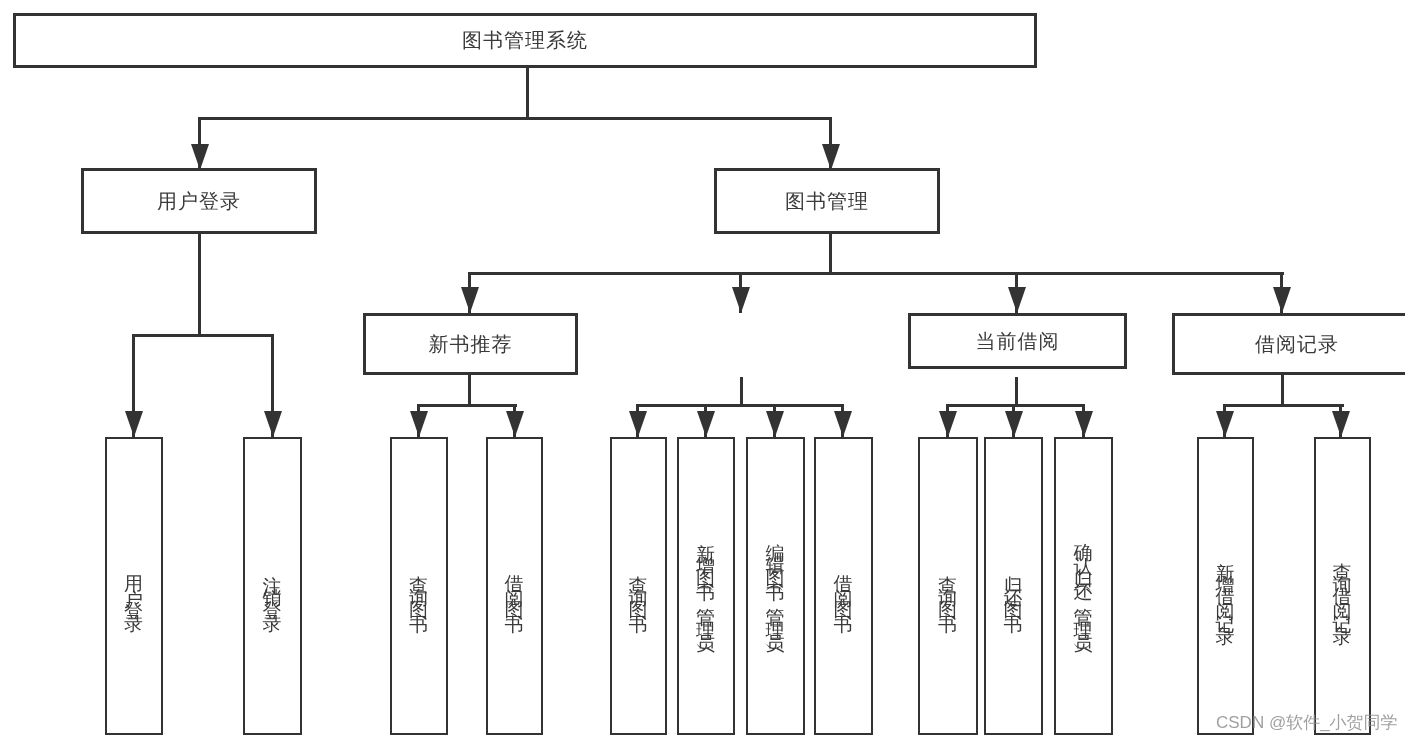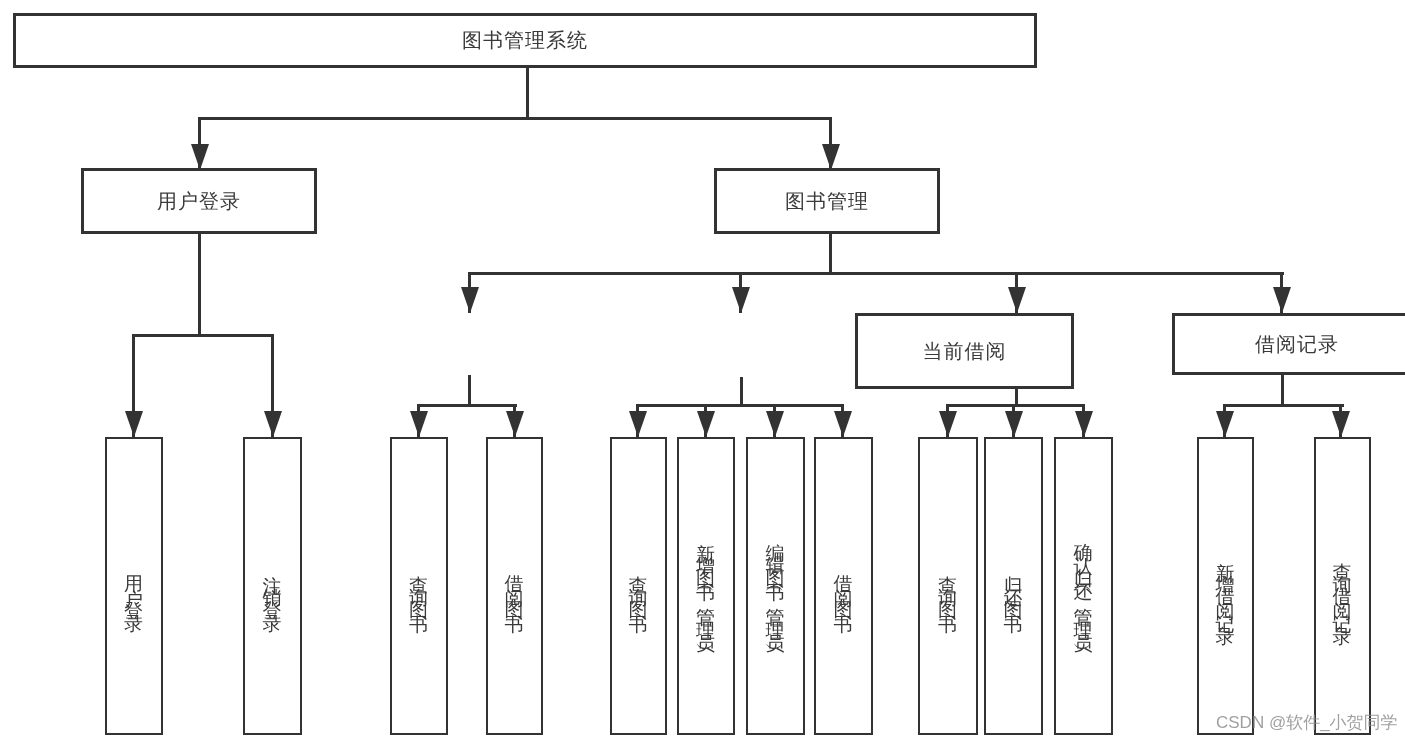"新书推荐" div.box { html: none -> <div> <span>新书推荐</span> </div> }
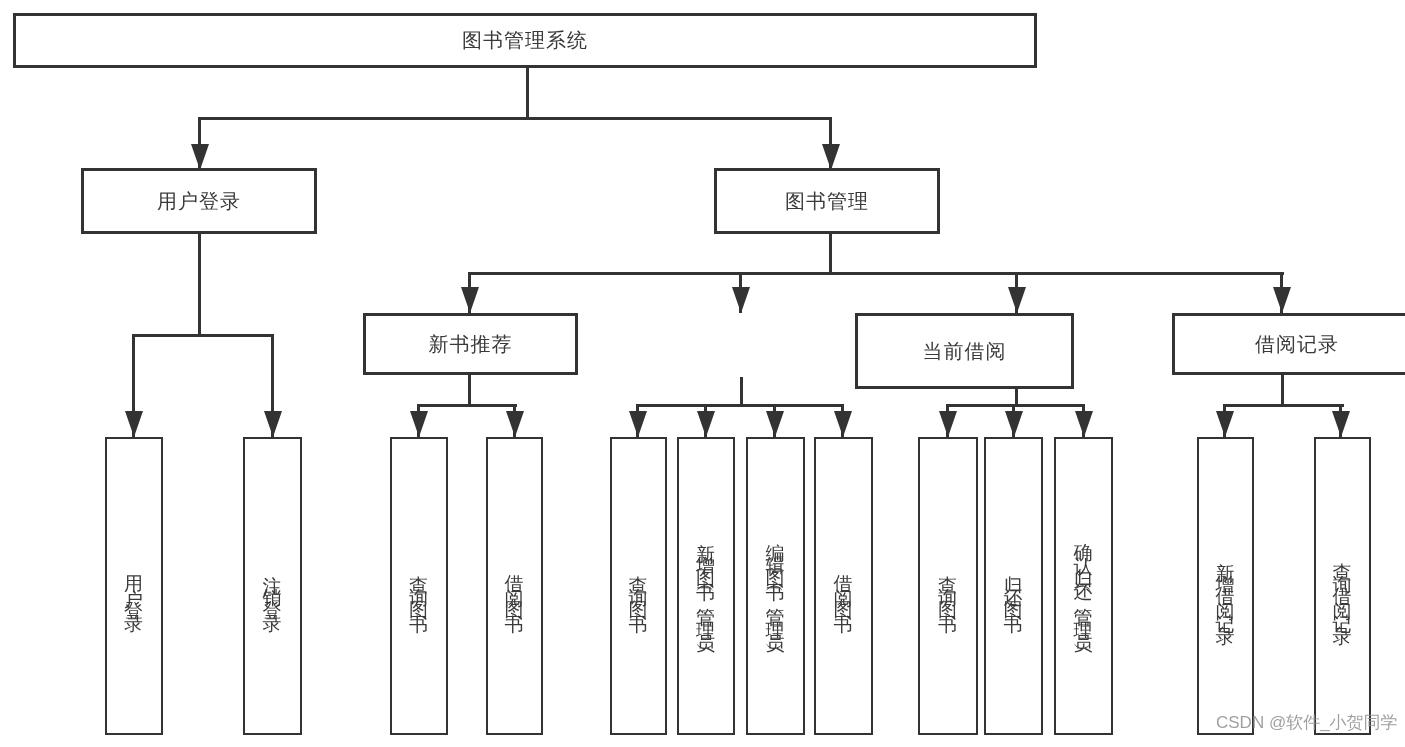"当前借阅" div.box { height: 76px -> 56px; left: 855px -> 908px }
